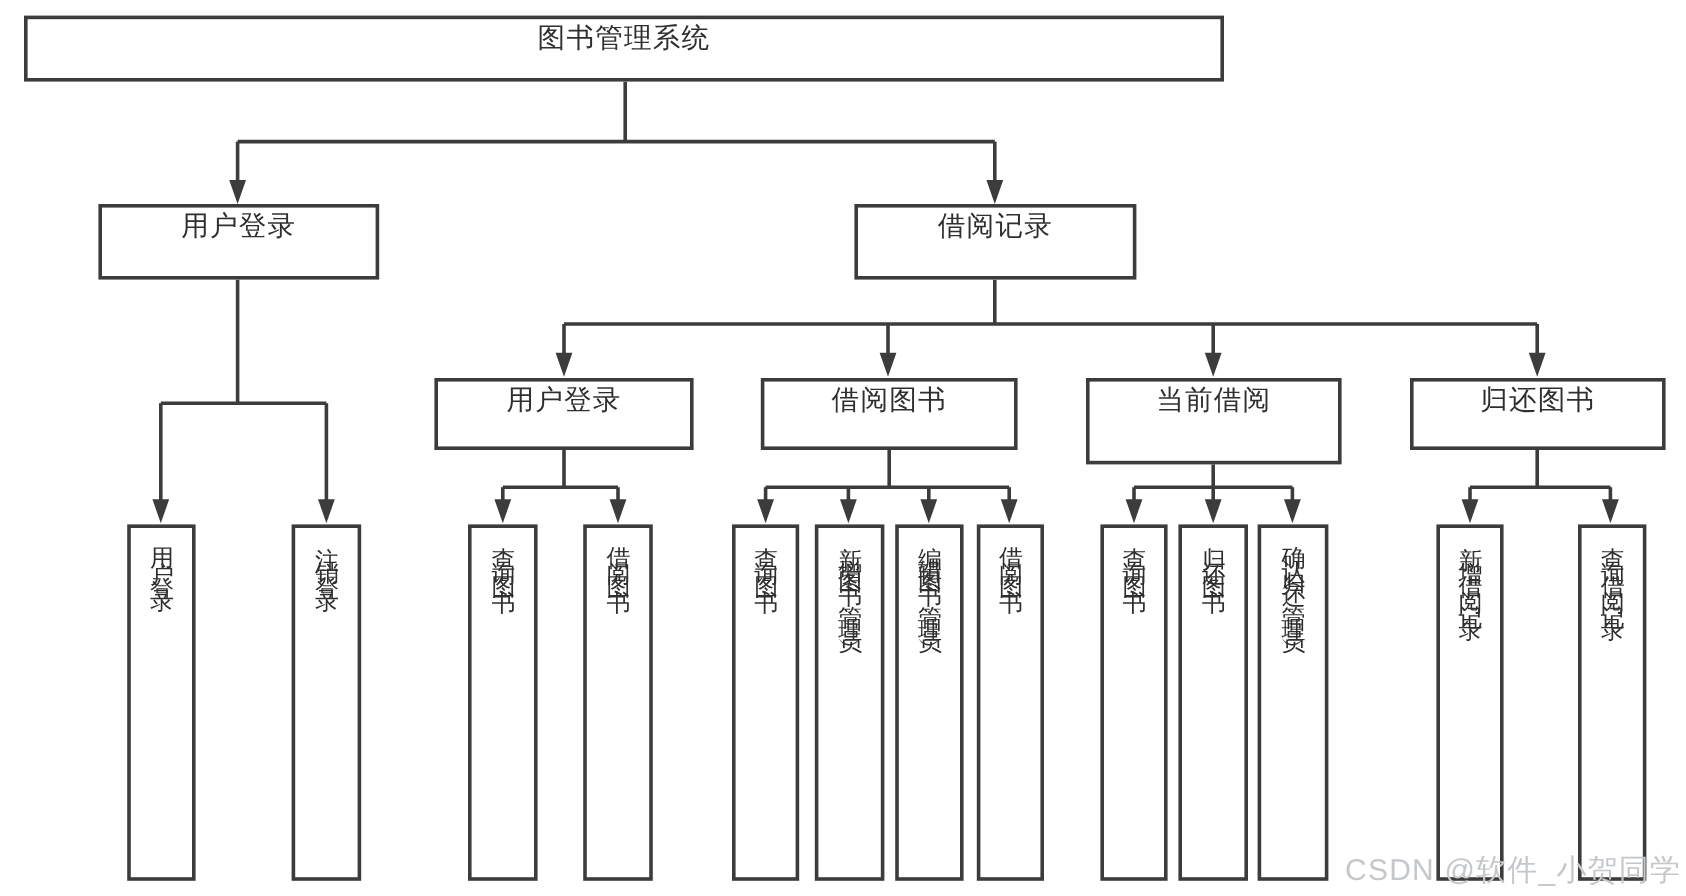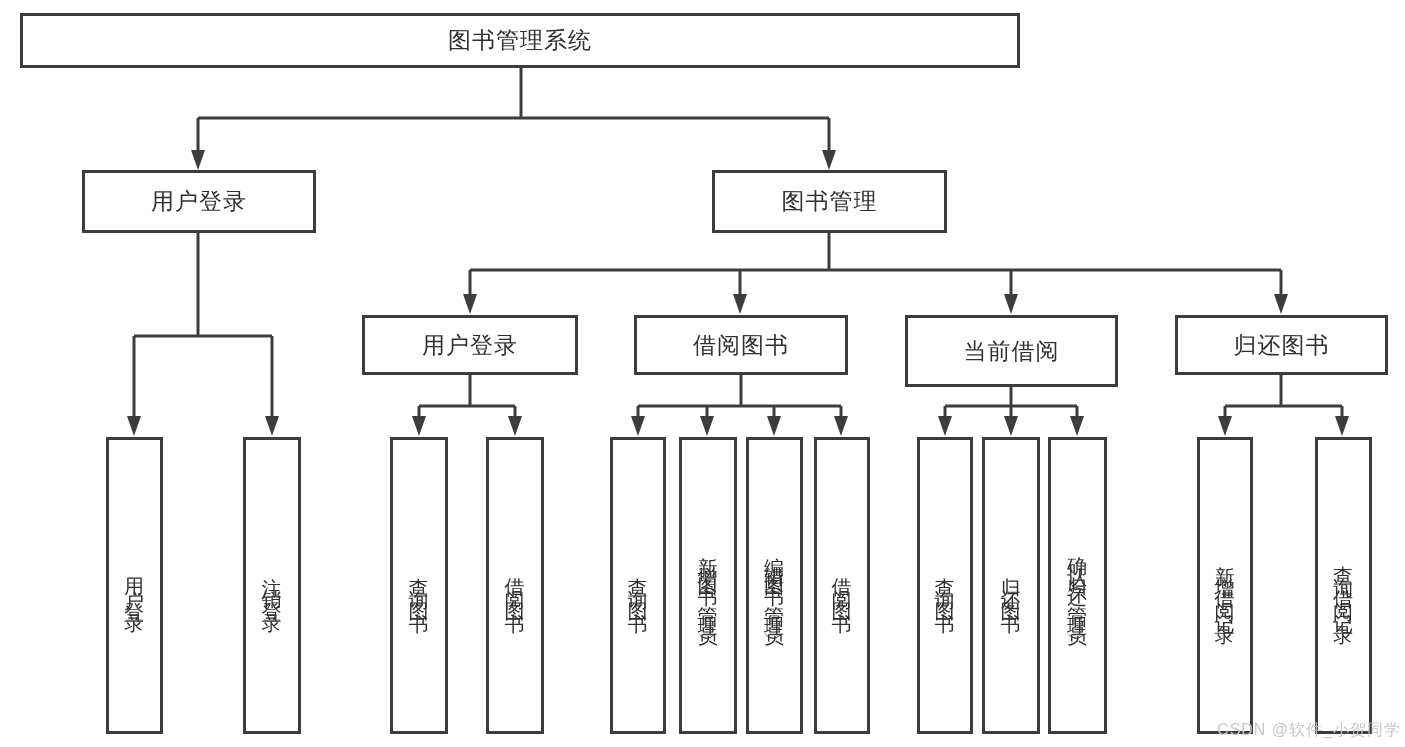"图书管理系统" .node { align-items: center -> none }
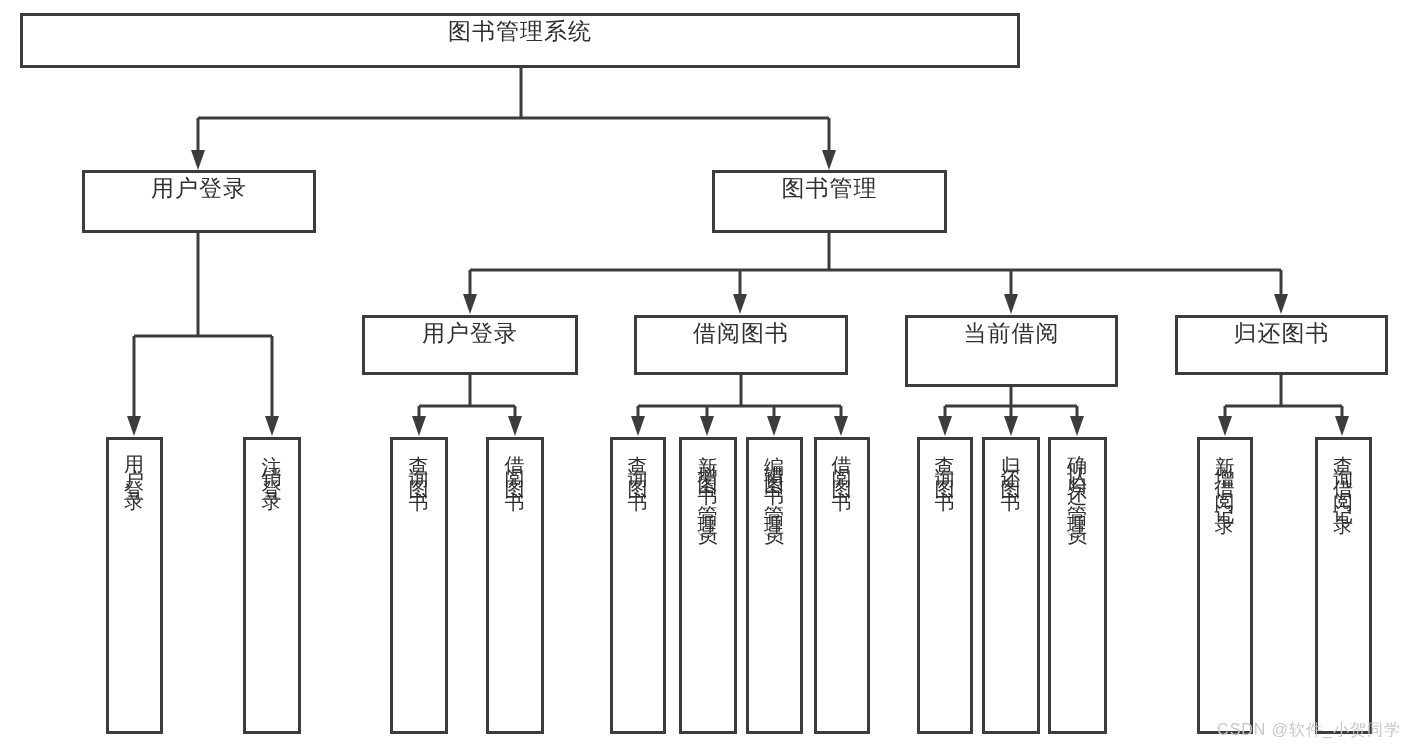"图书管理" span { text: 图书管理 -> 借阅记录 }
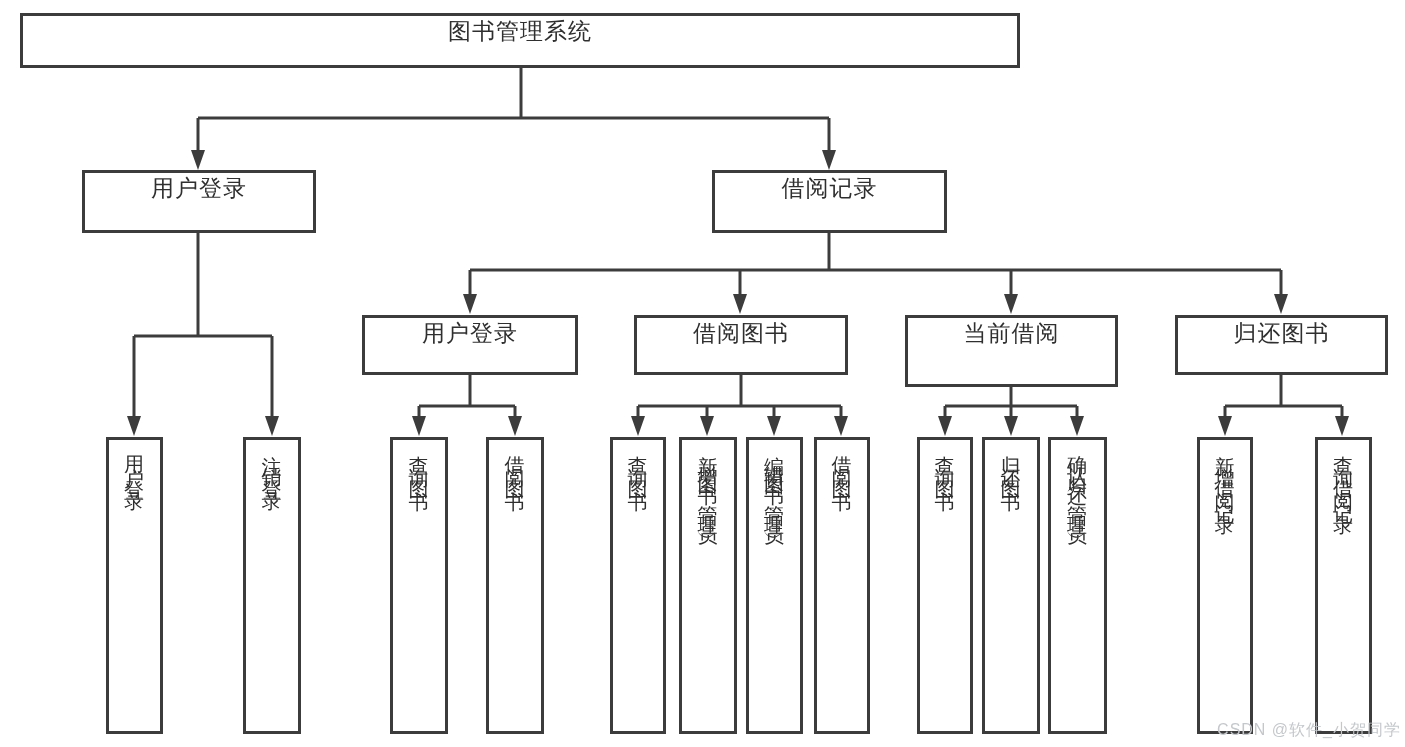"CSDN @软件_小贺同学" .watermark { font-size: 16px -> 25px }
